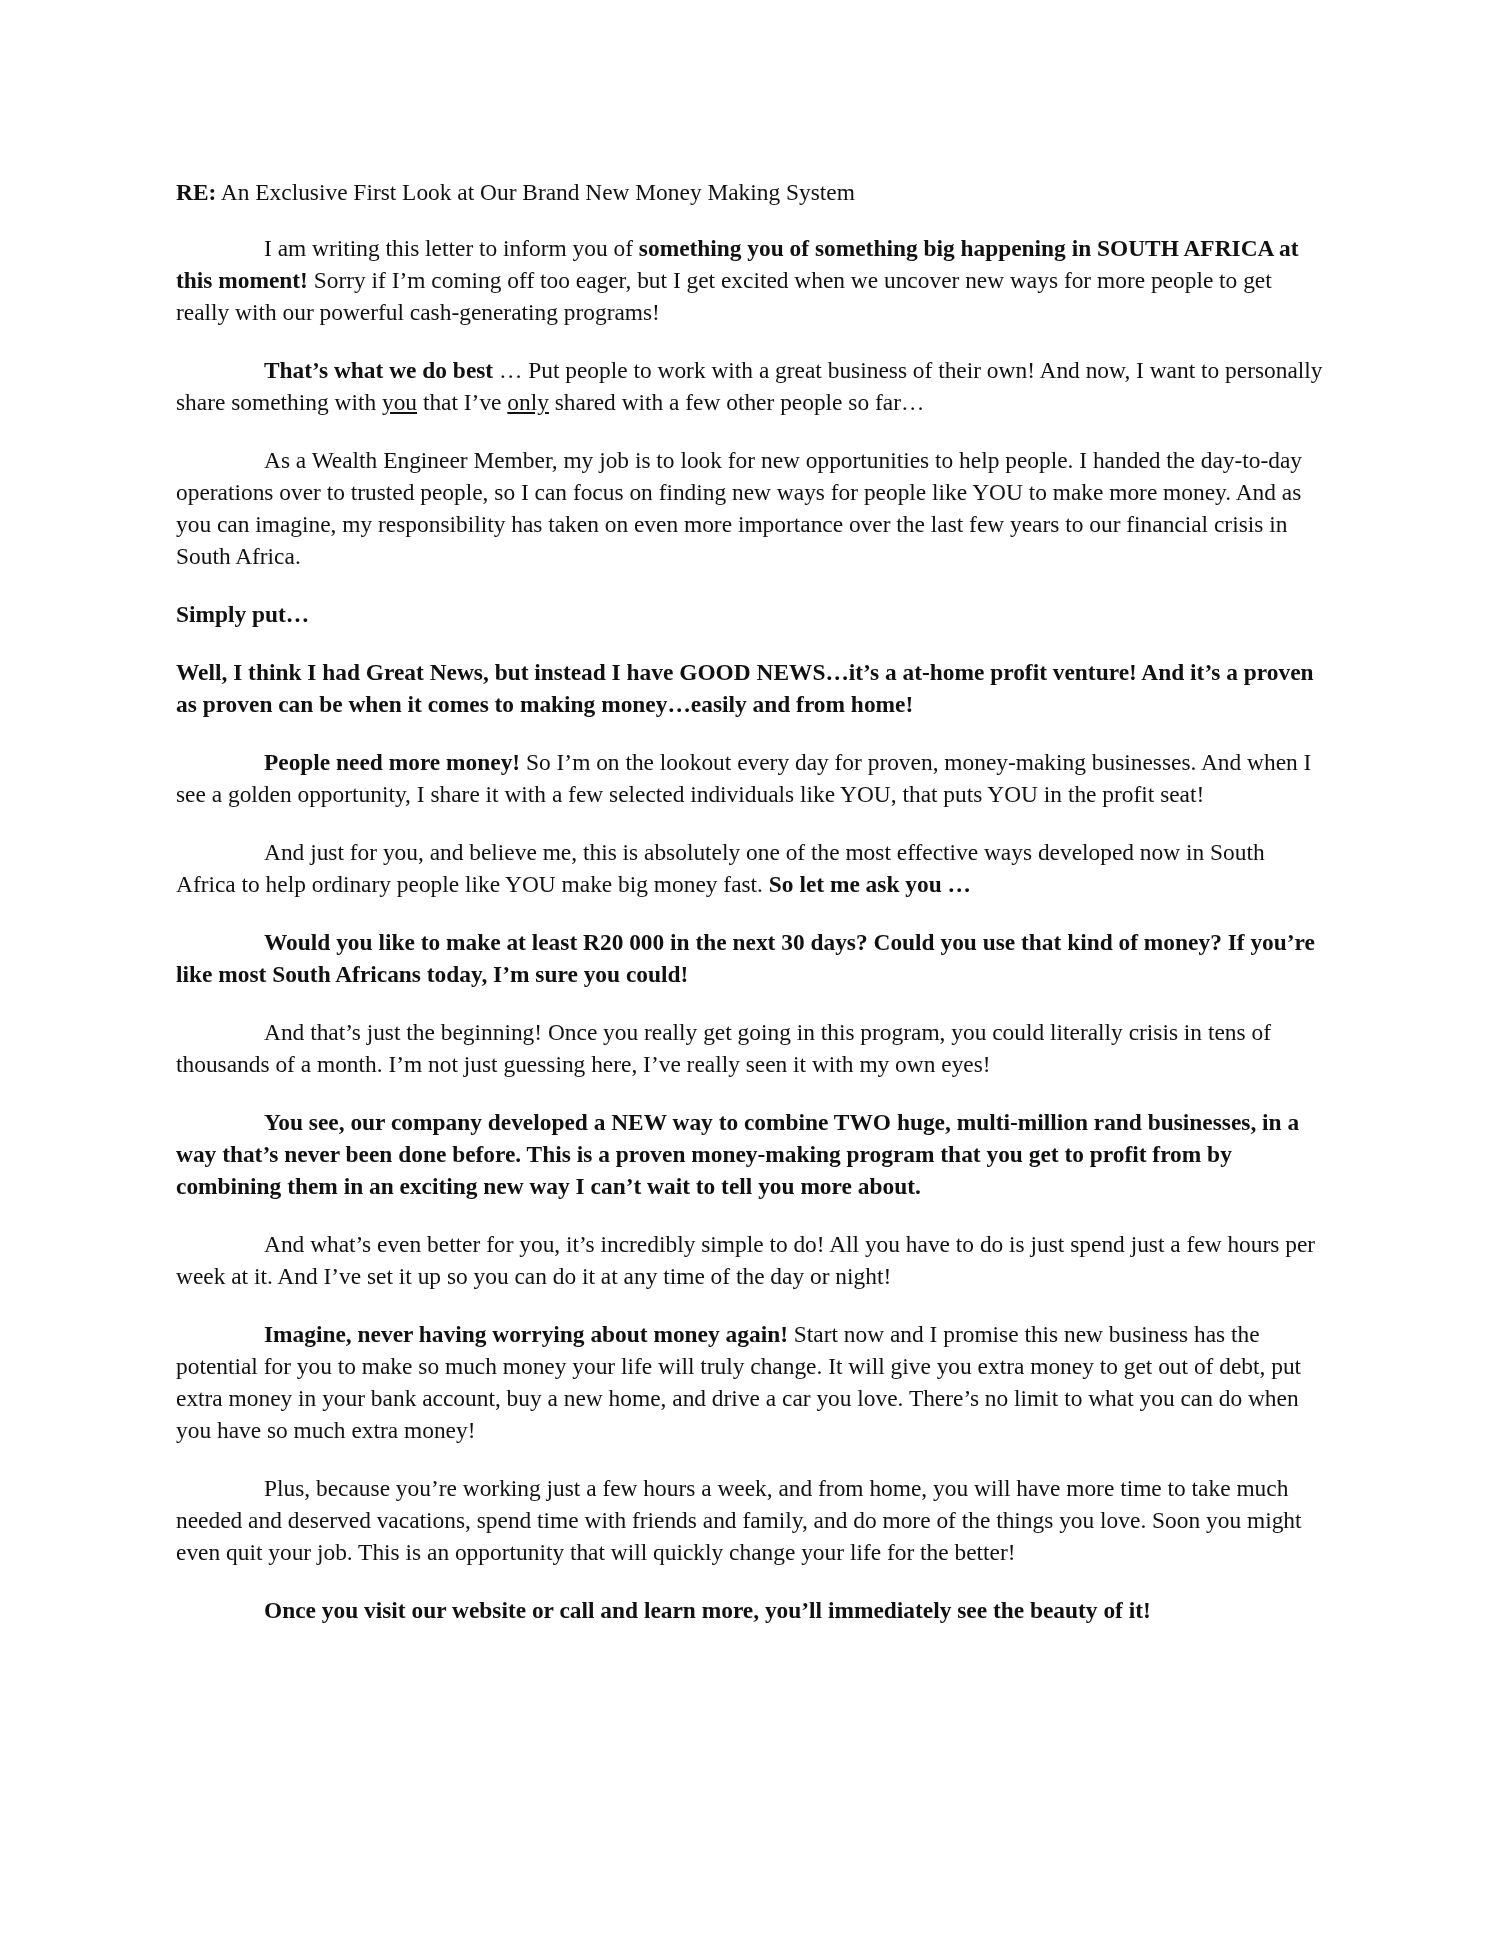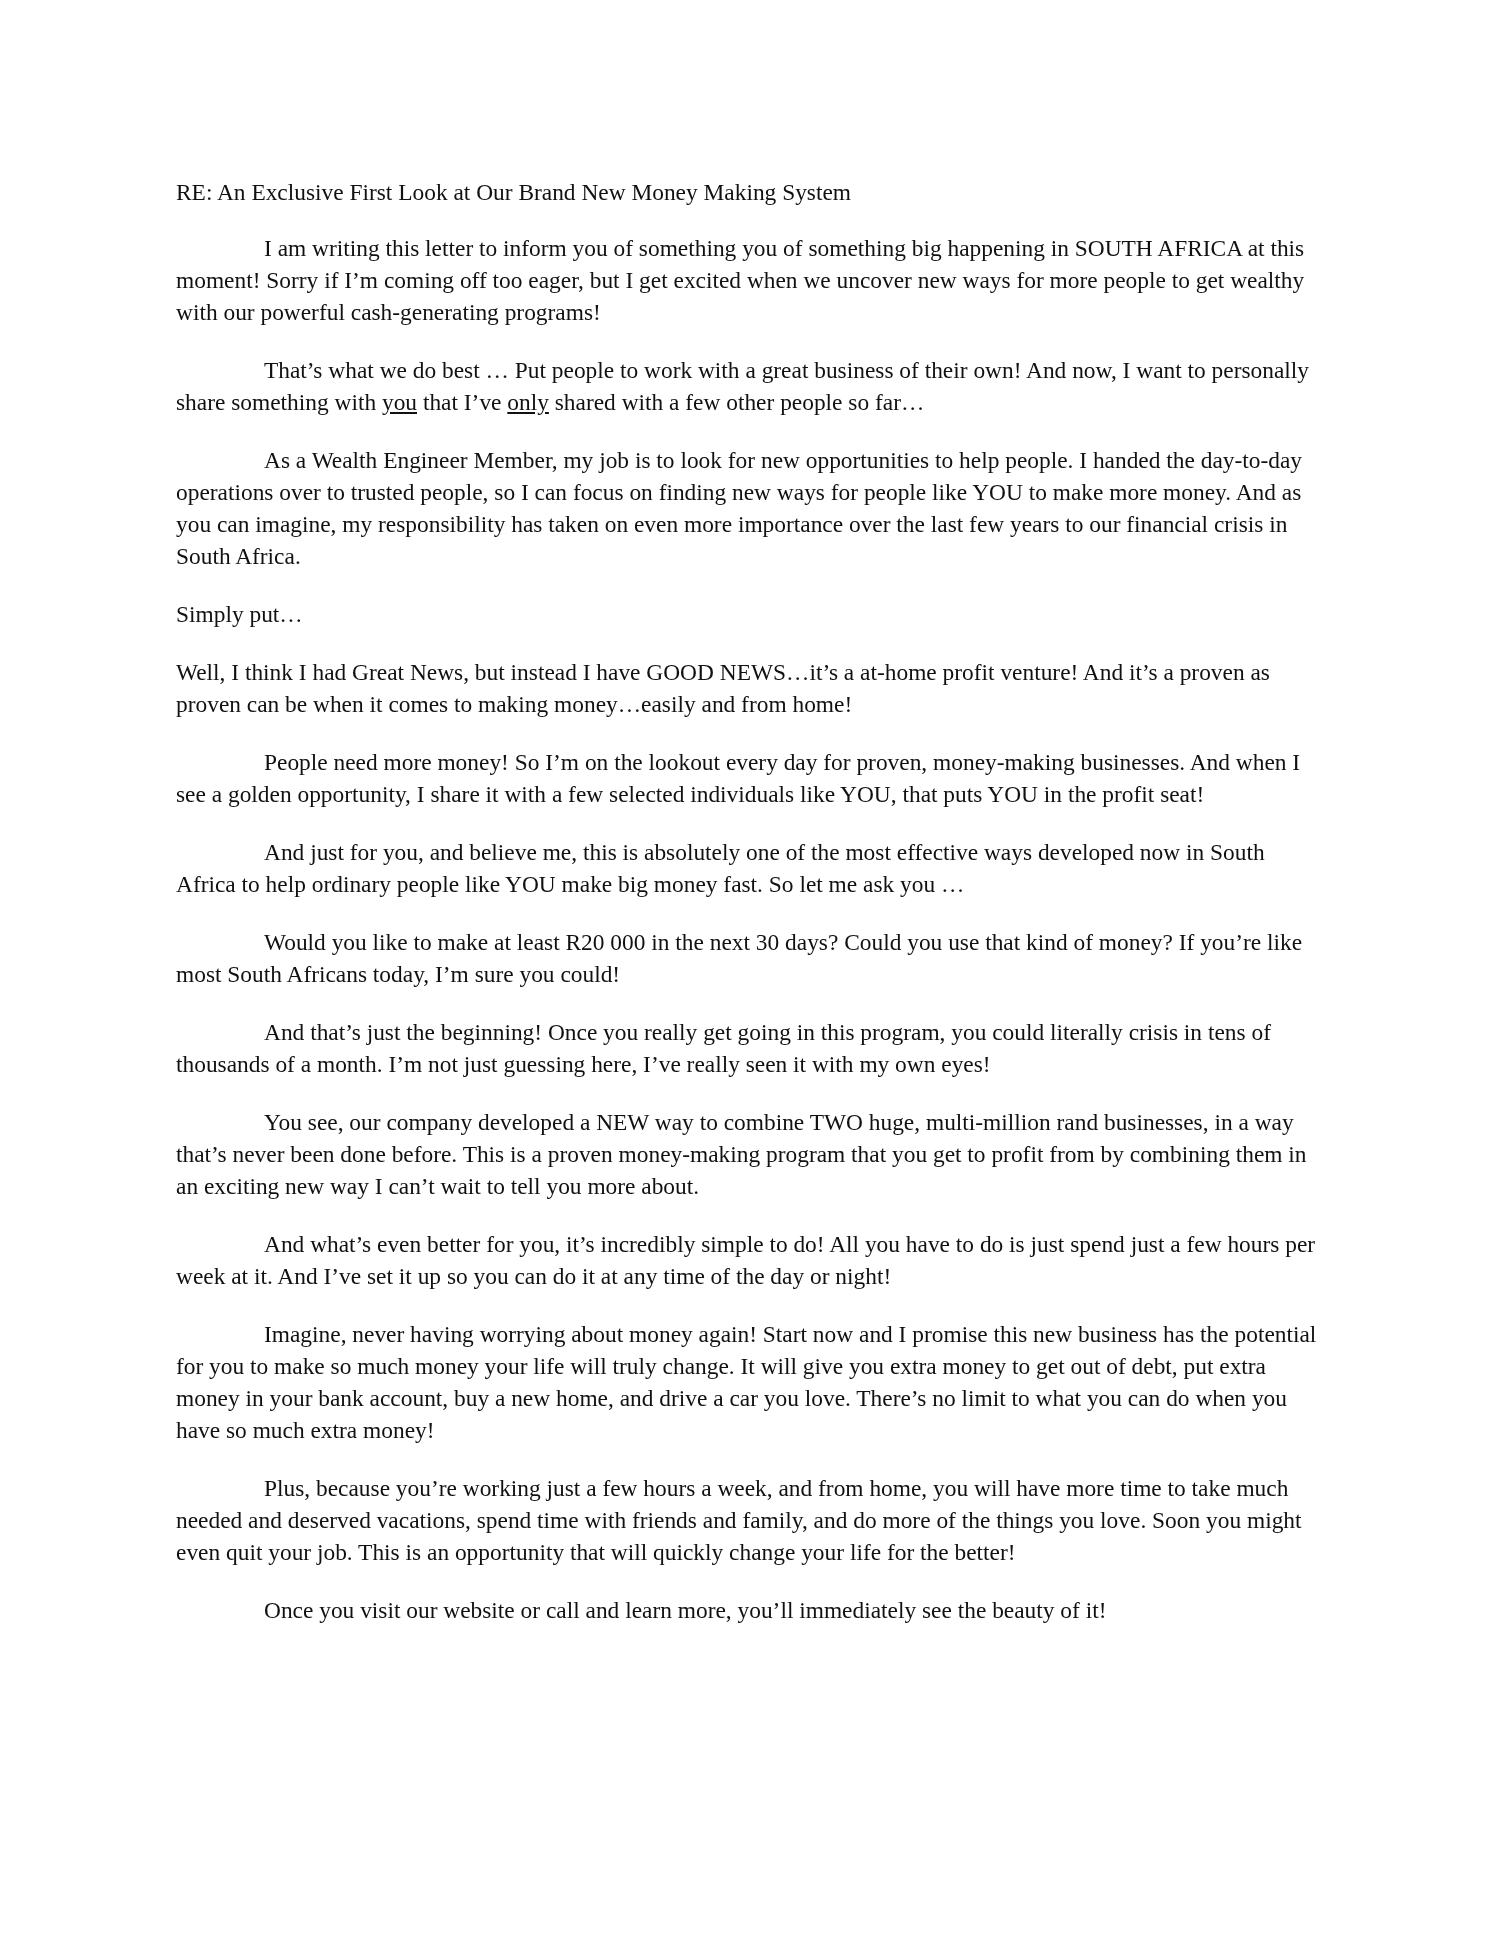"RE:" b, .bold { font-weight: normal -> bold }
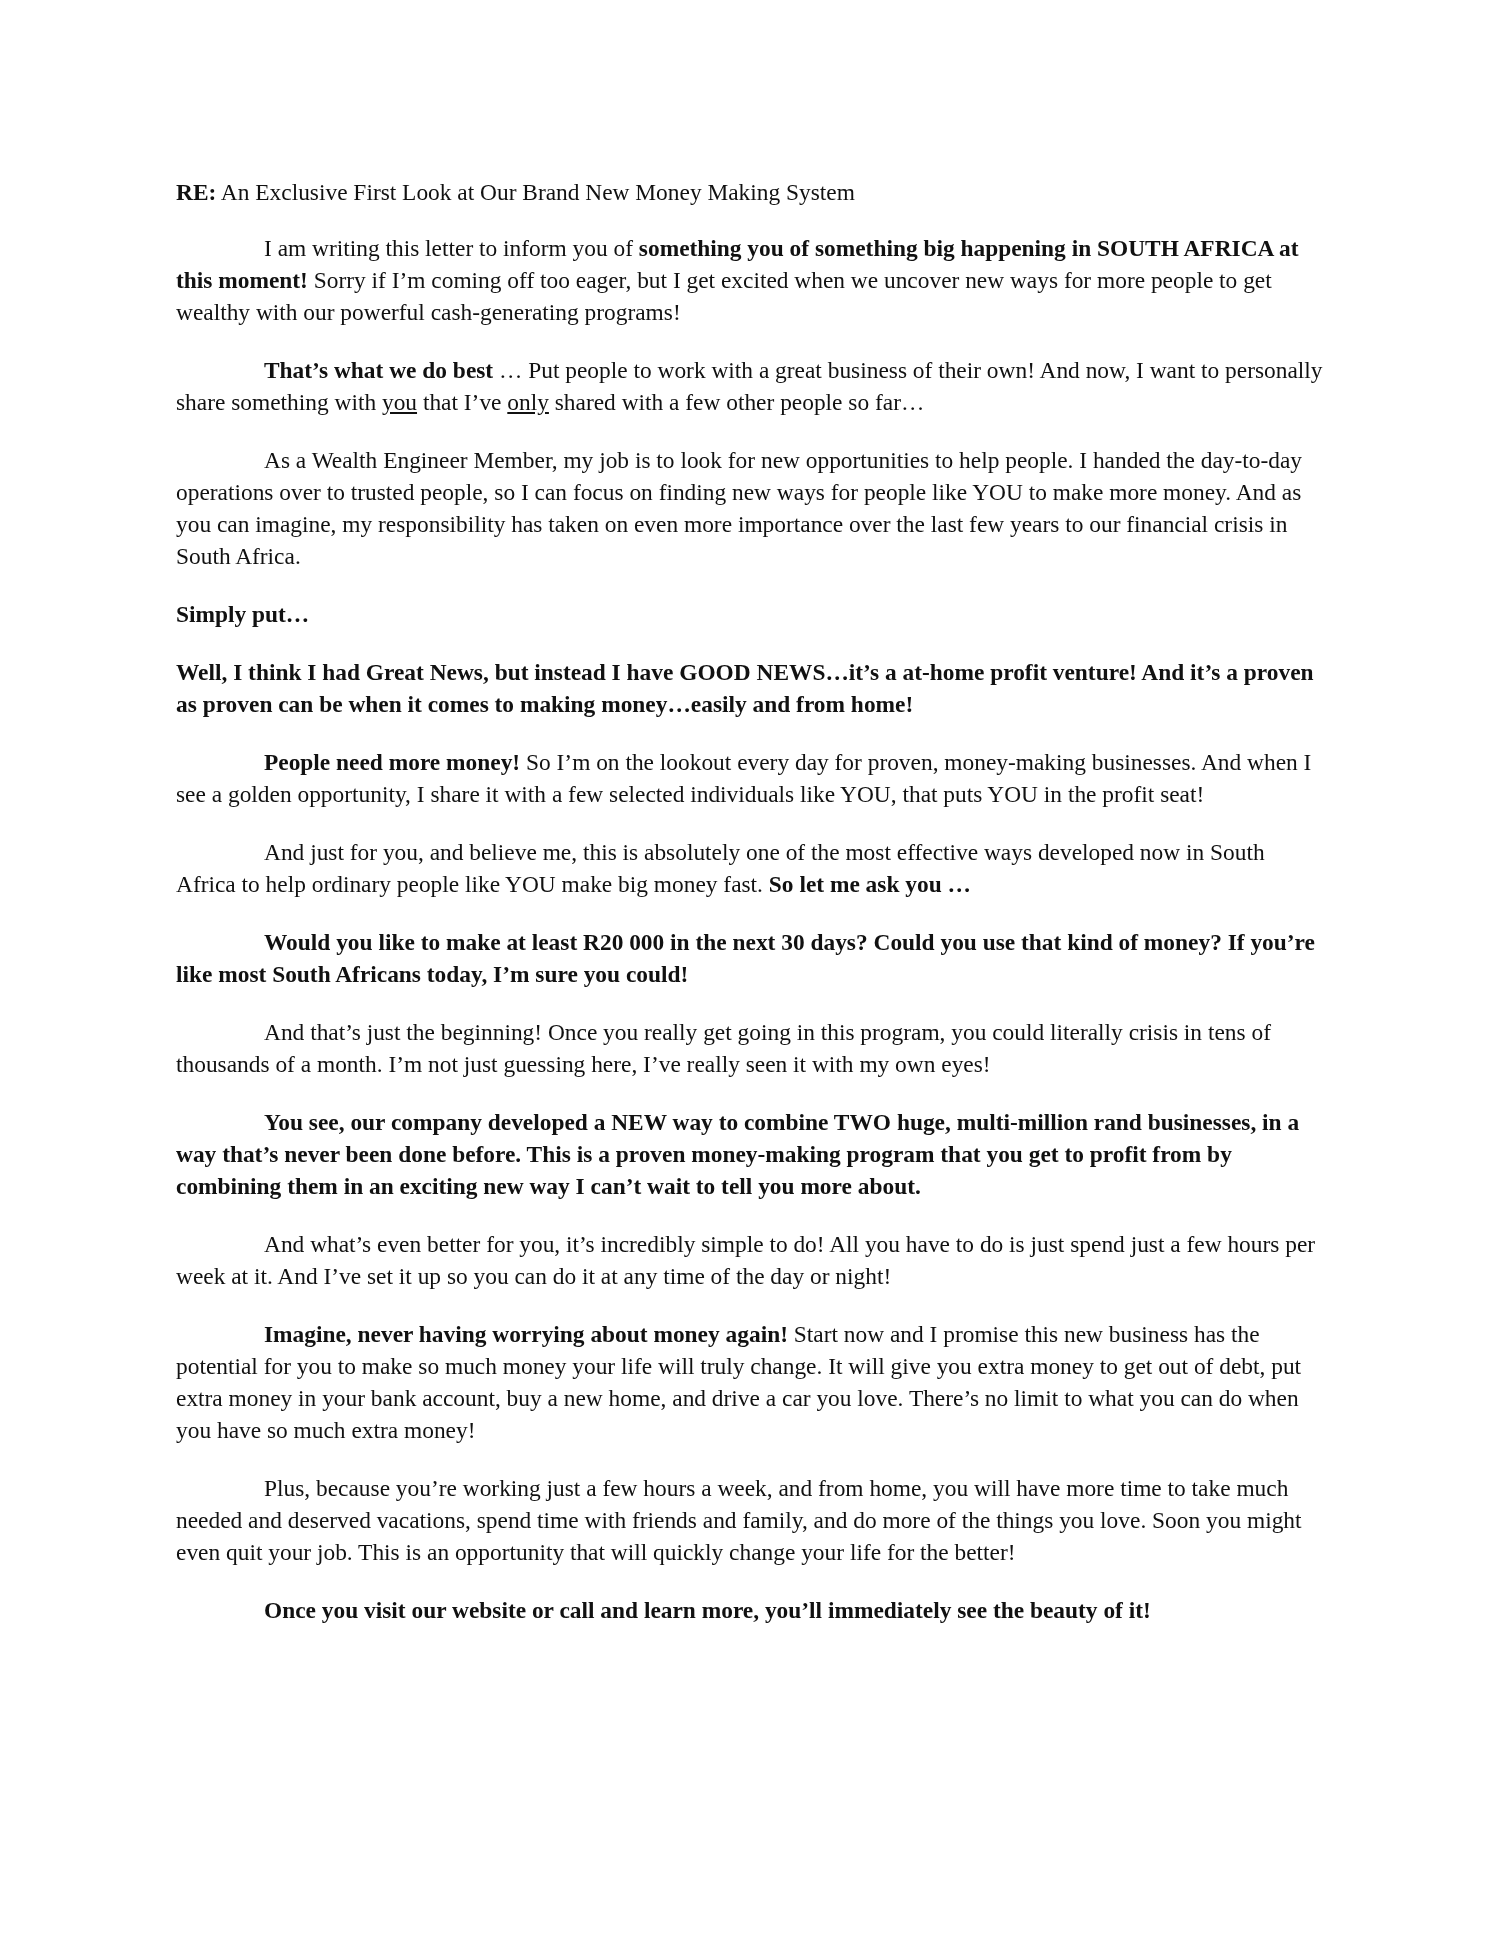"Sorry if I’m coming off" span { text: wealthy -> really }
